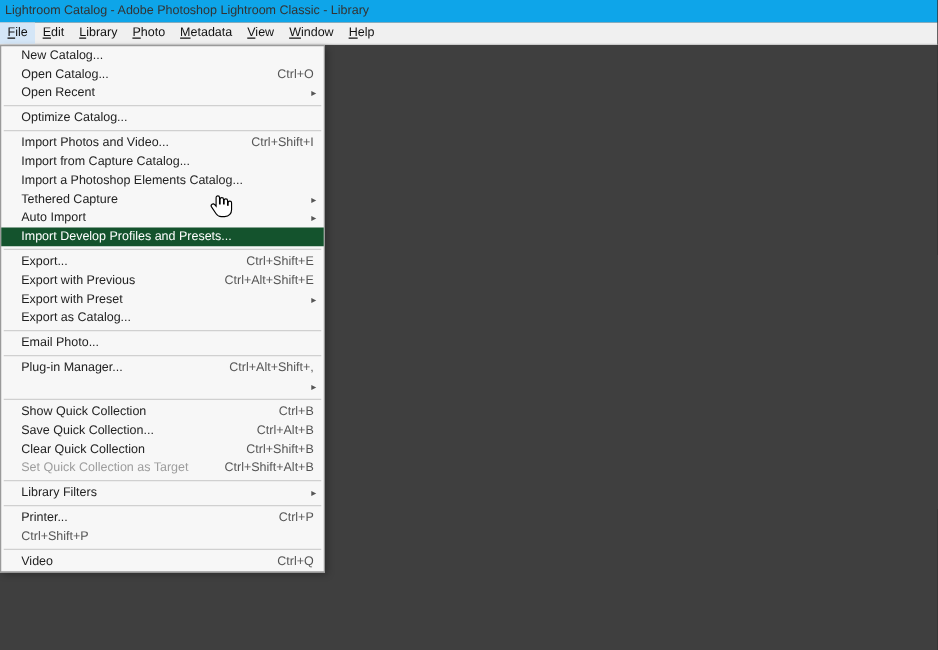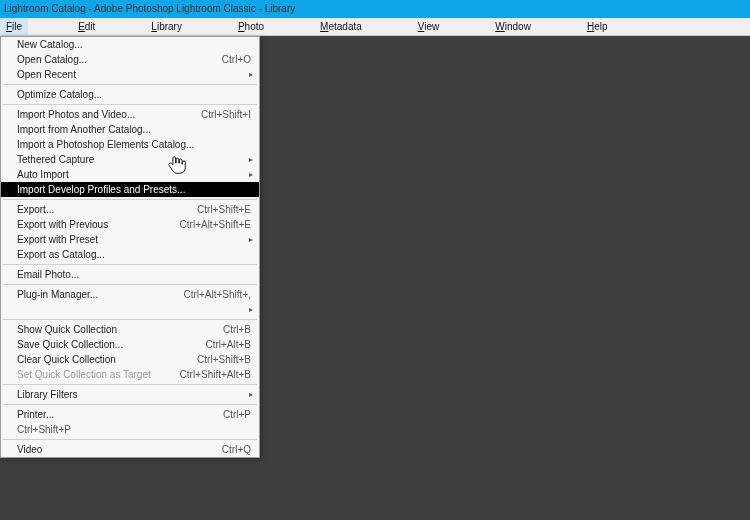"File" .menubar { gap: 44px -> none }
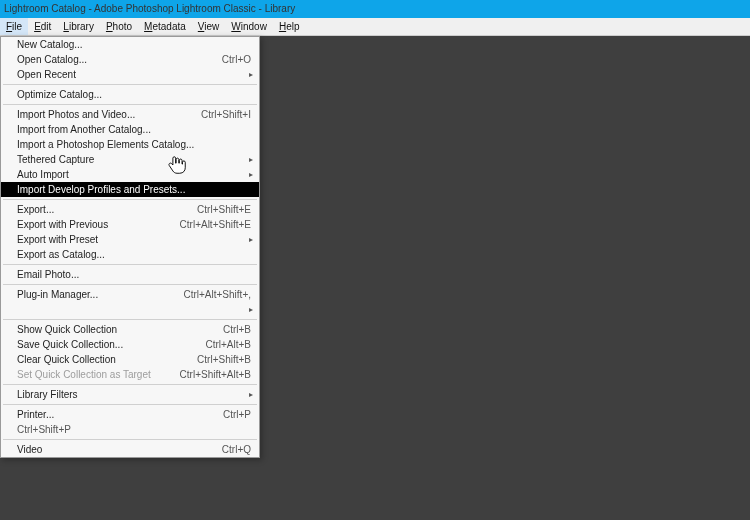"Import from Another Catalog..." span.lbl { text: Another -> Capture }
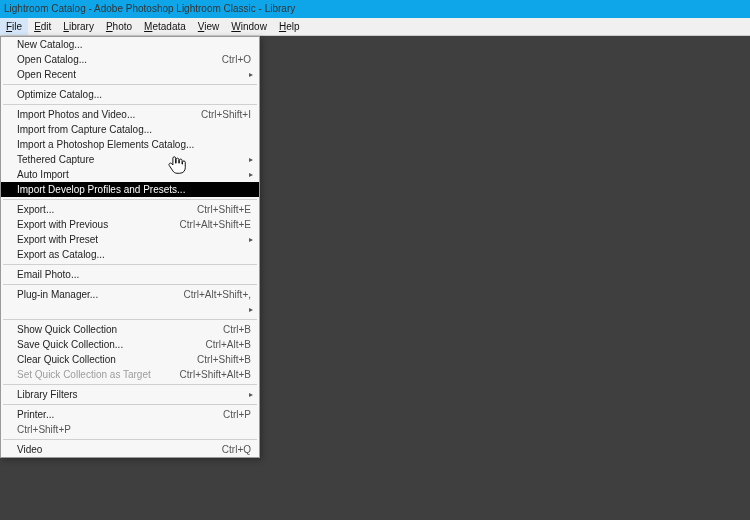"Import Develop Profiles and Presets..." .dropdown .row.highlight { background: #000000 -> #14532d }
